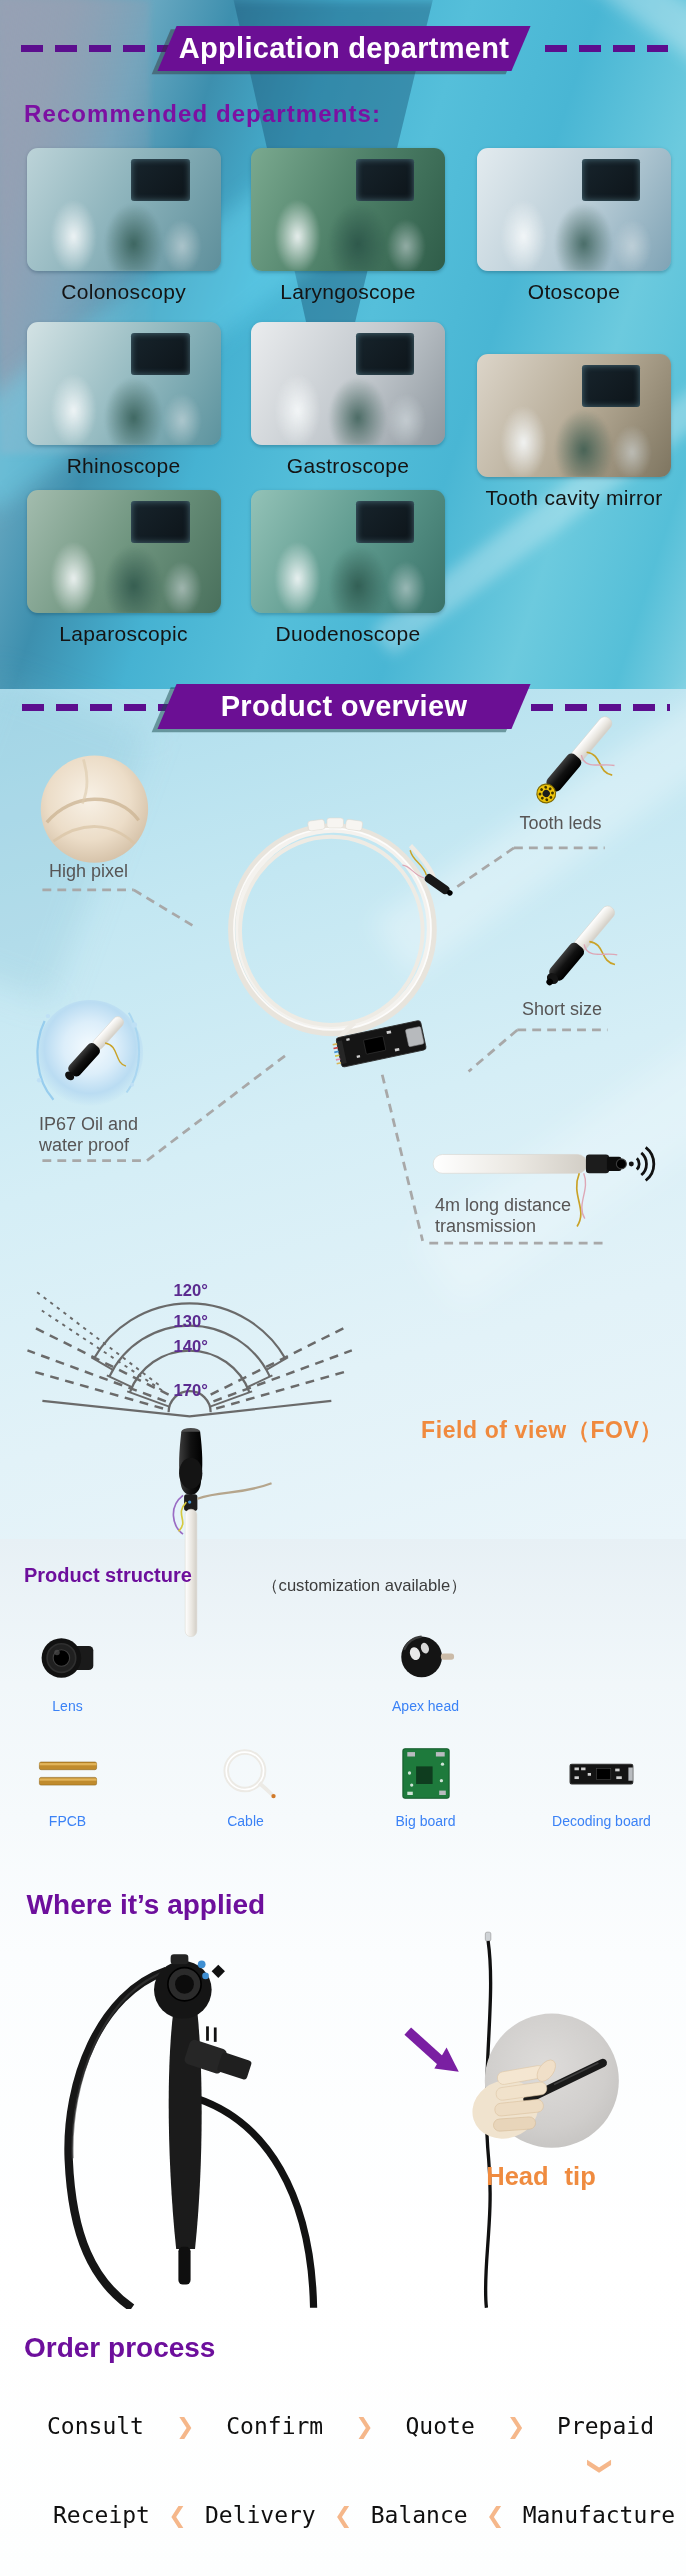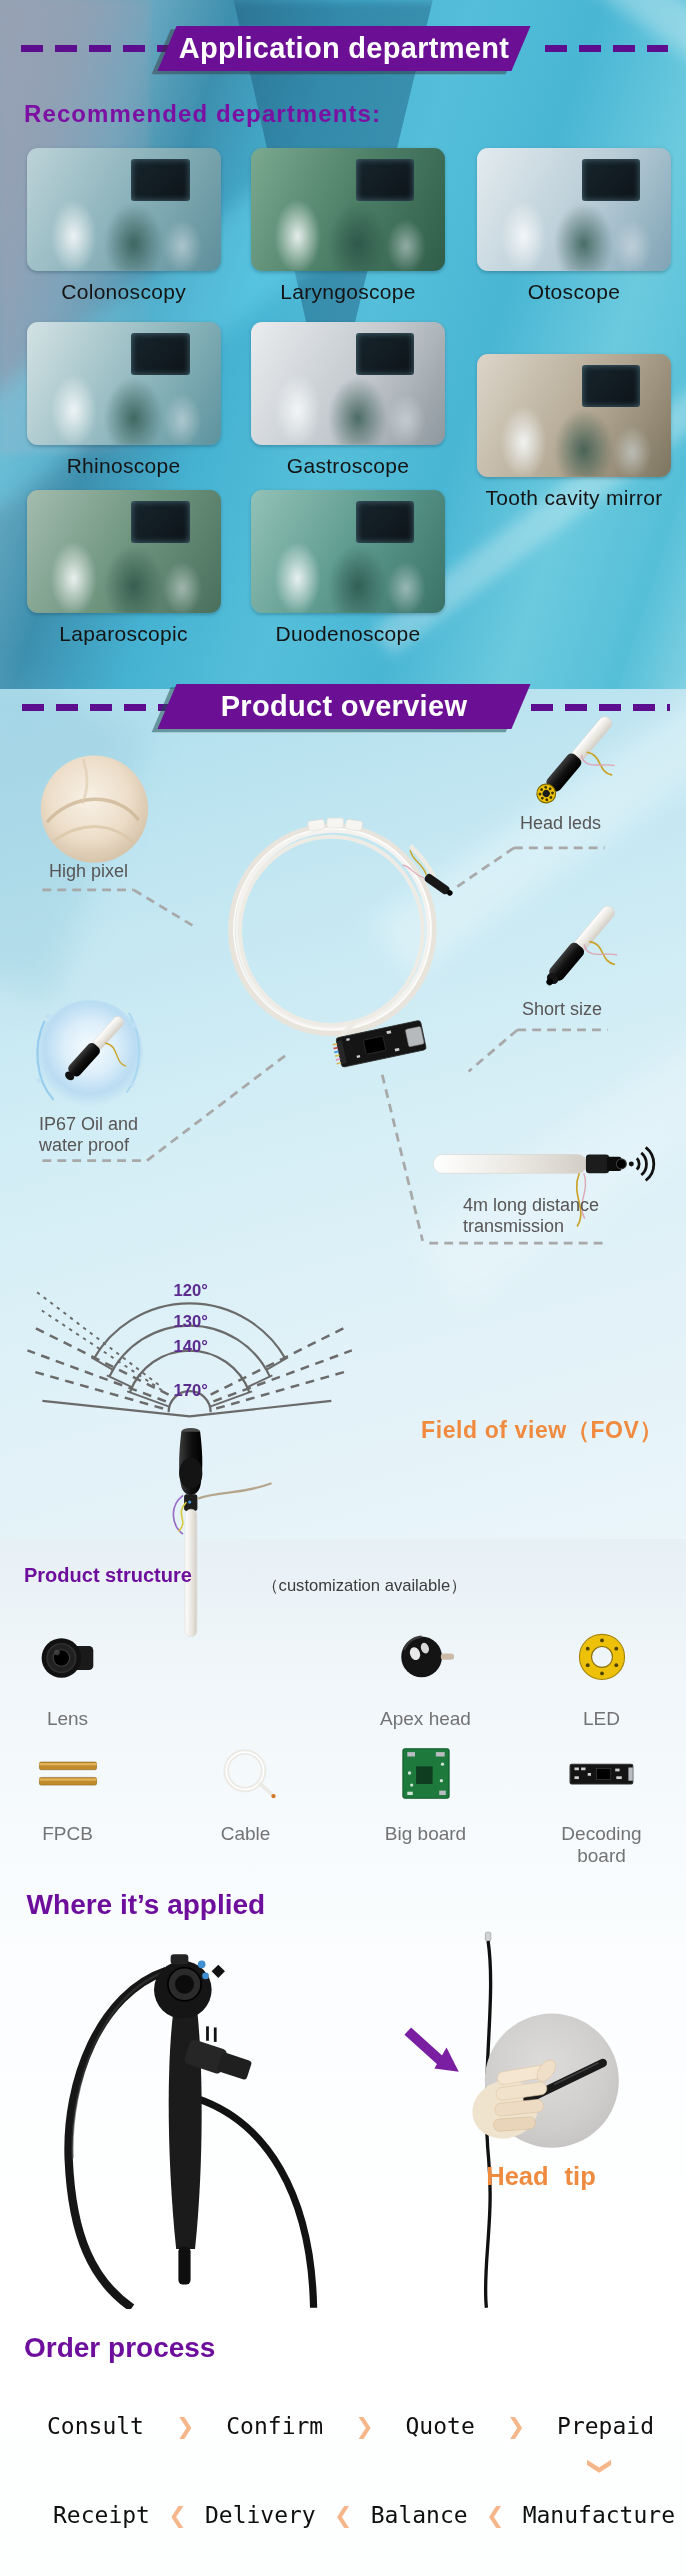"Head leds" div.feat { text: Head -> Tooth }
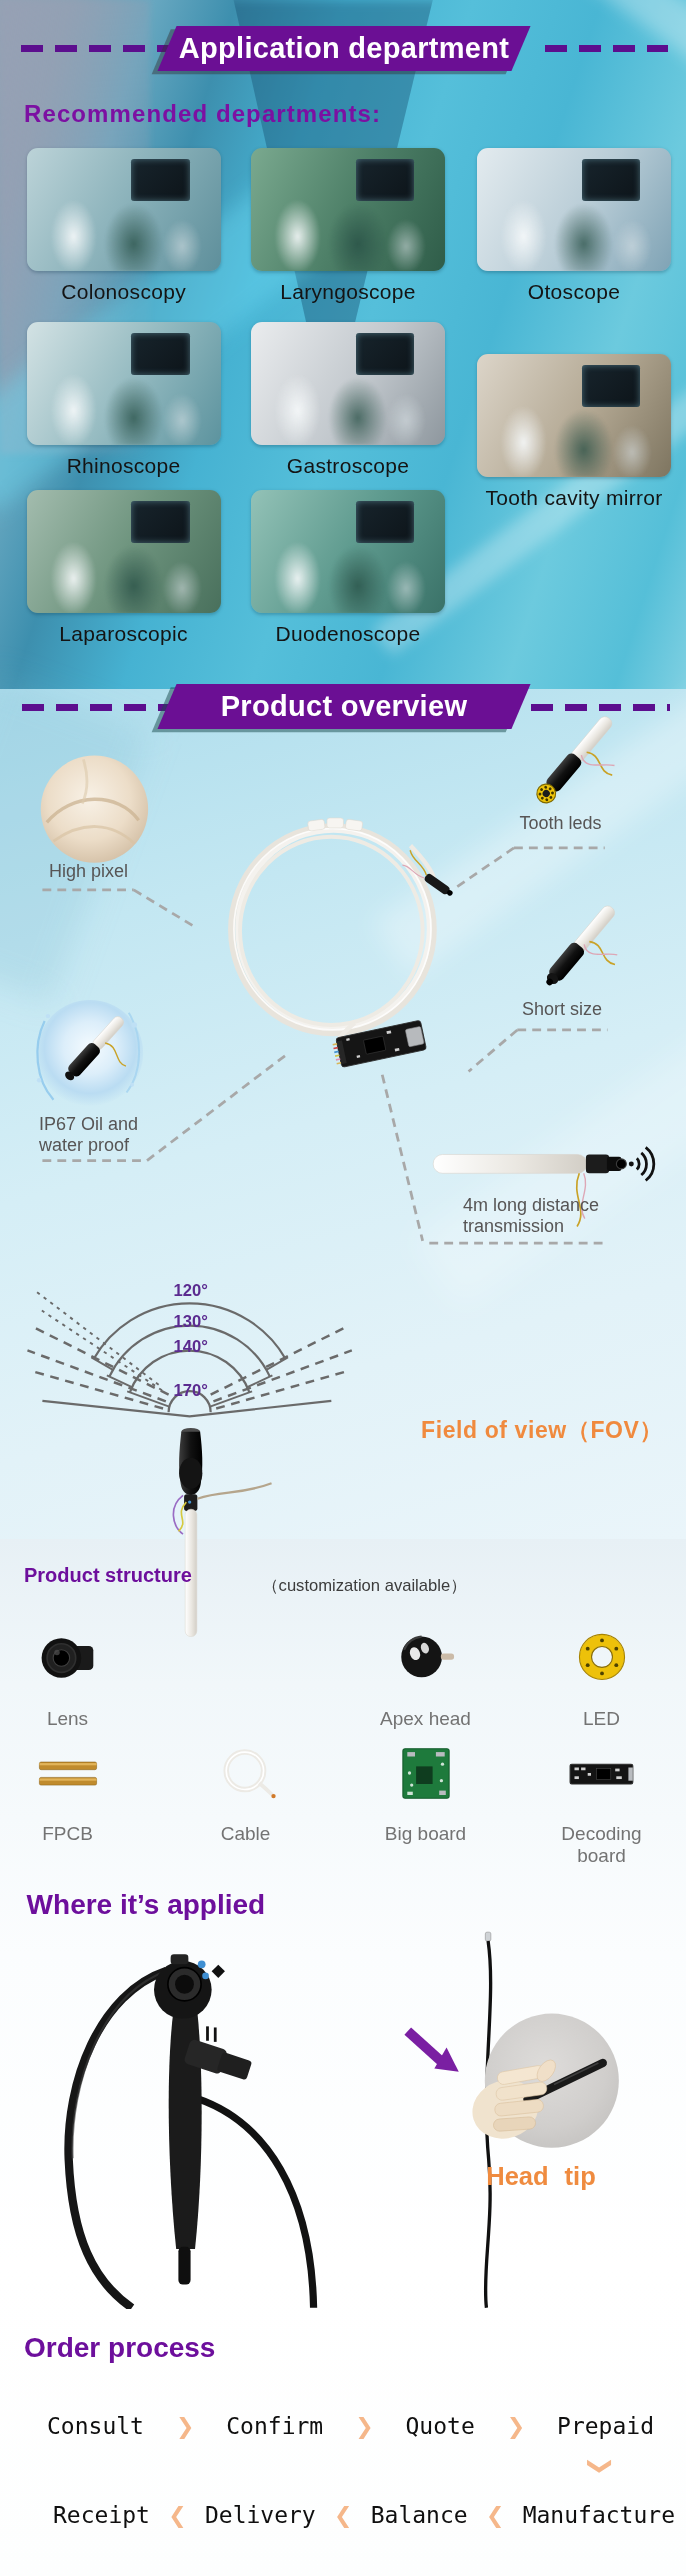"4m long distance transmission" .f-longdist { margin-left: 28px -> none }
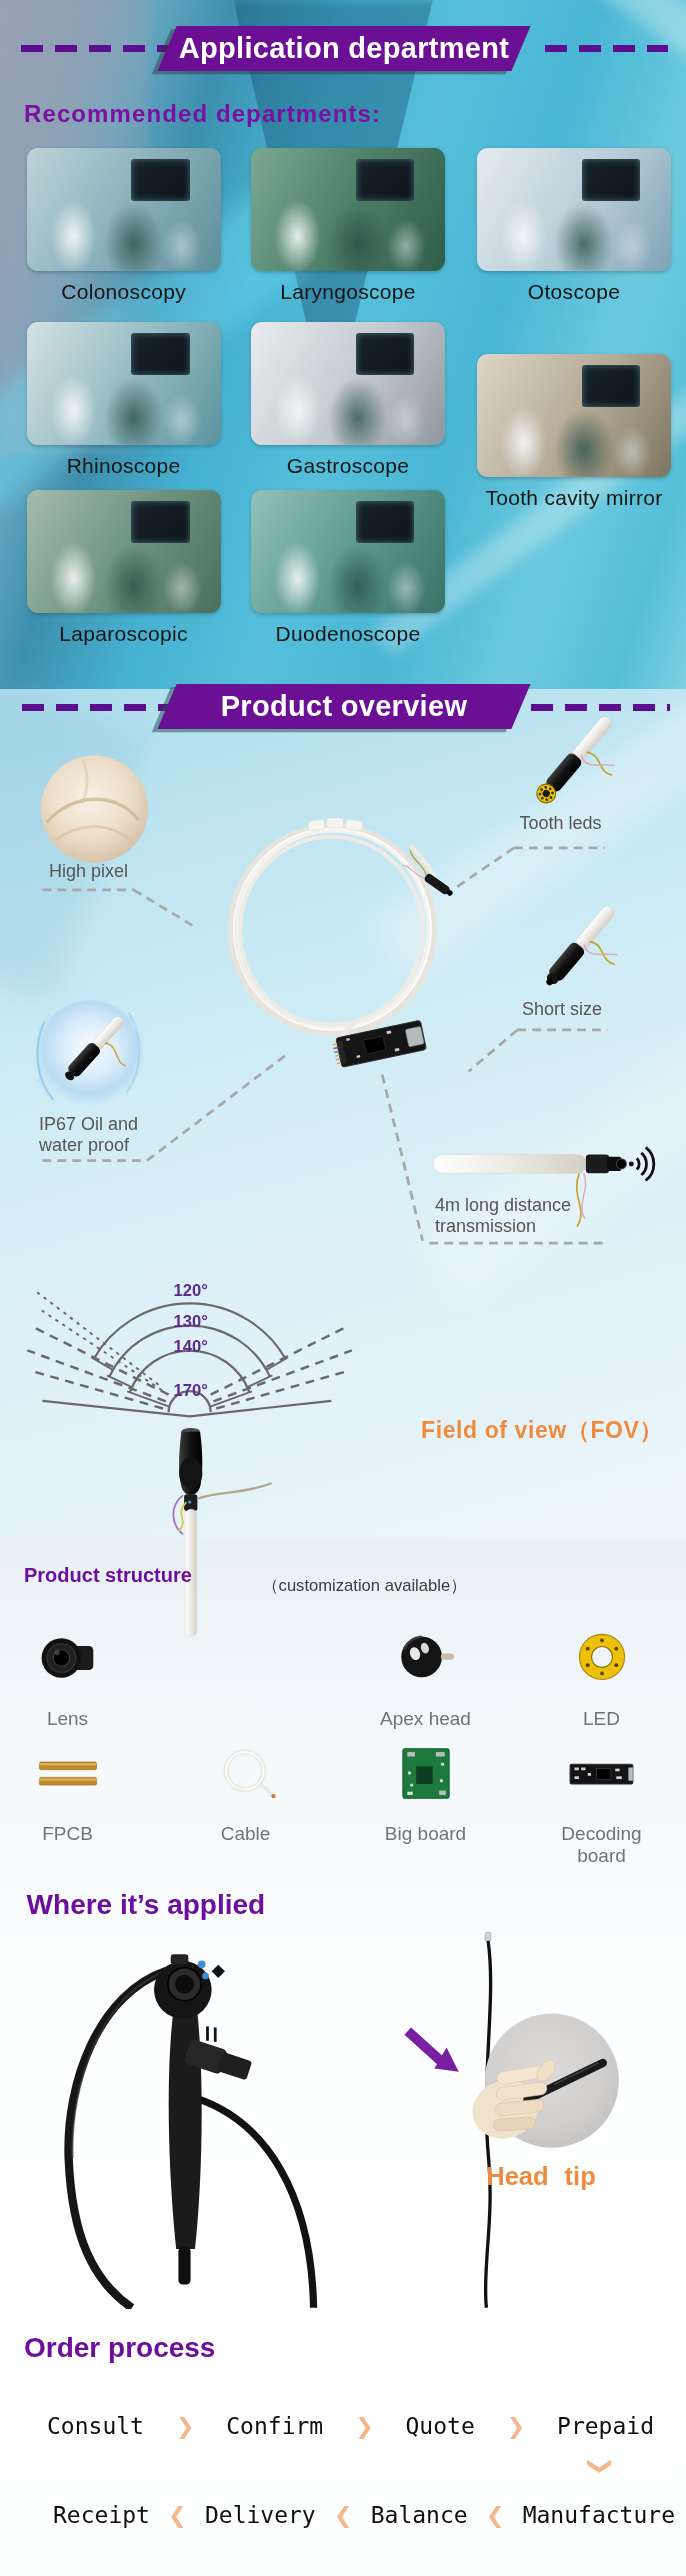"Lens" .part .plabel { color: #737373 -> #3b82f6; font-size: 19px -> 14px; margin-top: 17px -> 7px }
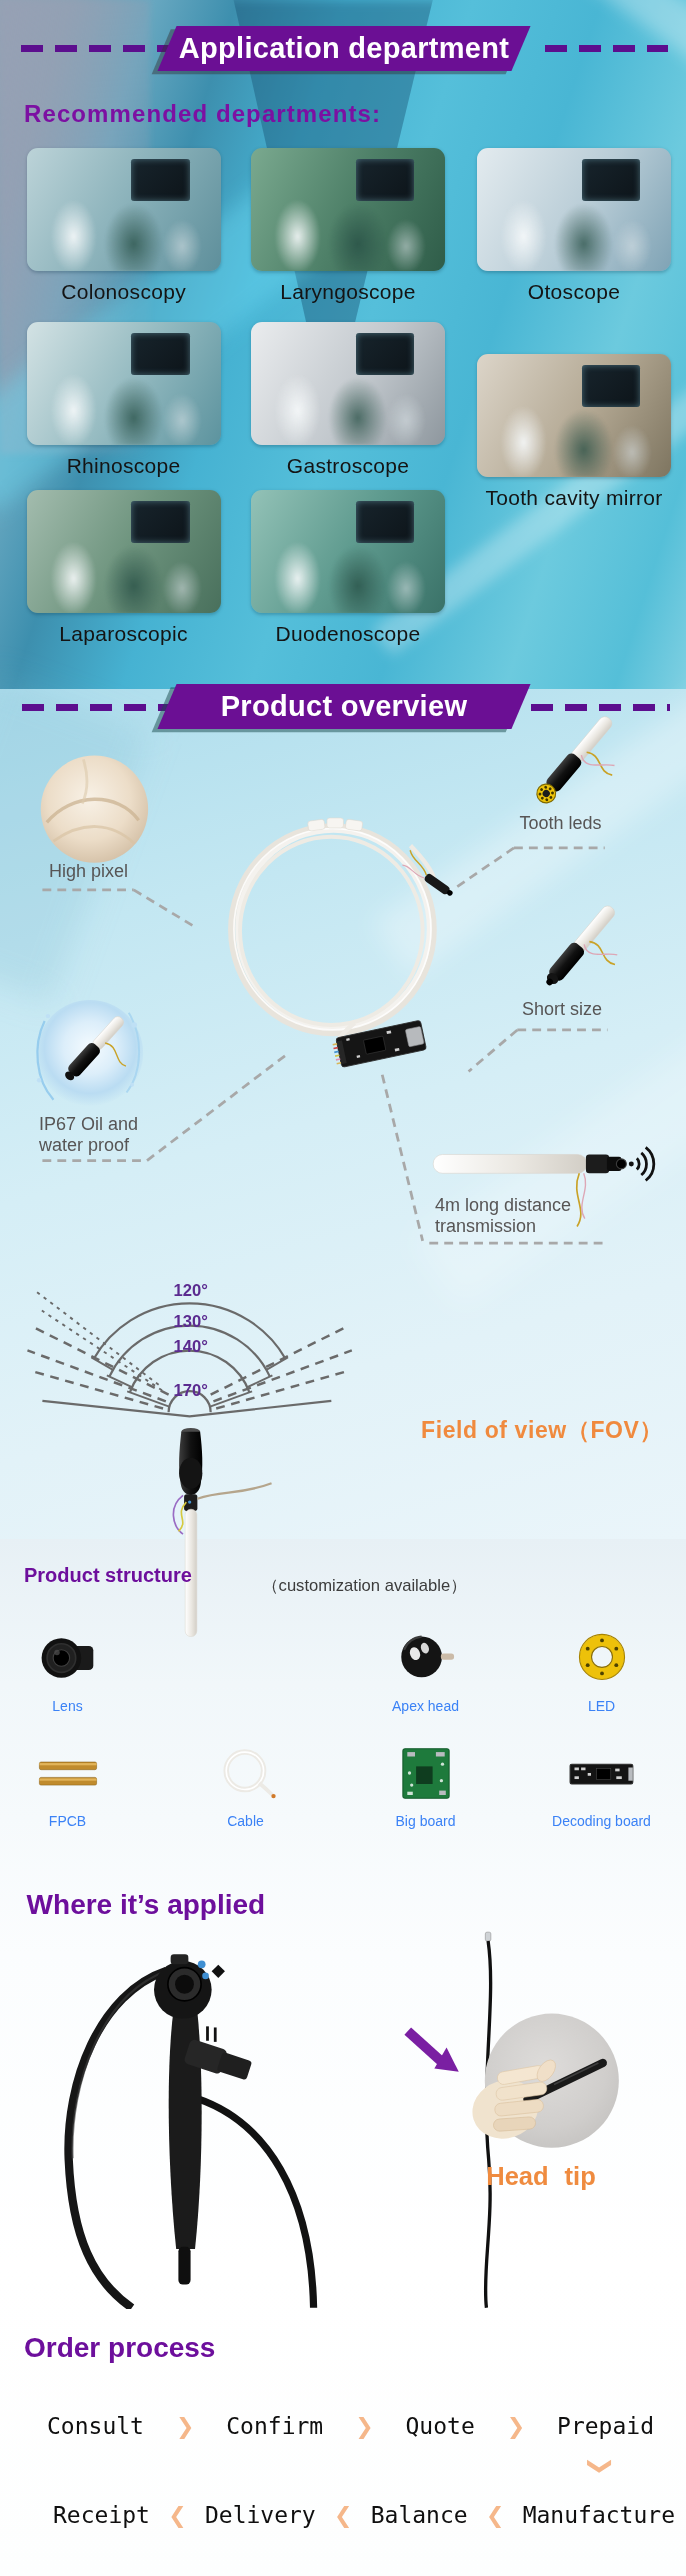"LED" div.part { html: <div> <svg> <circle></circle> <circle></circle> <circle></circle> <circle></circle> <circle></circle> <circle></circle> <circle></circle> <circle></circle> <circle></circle> </svg> <div>LED</div> </div> -> none }
